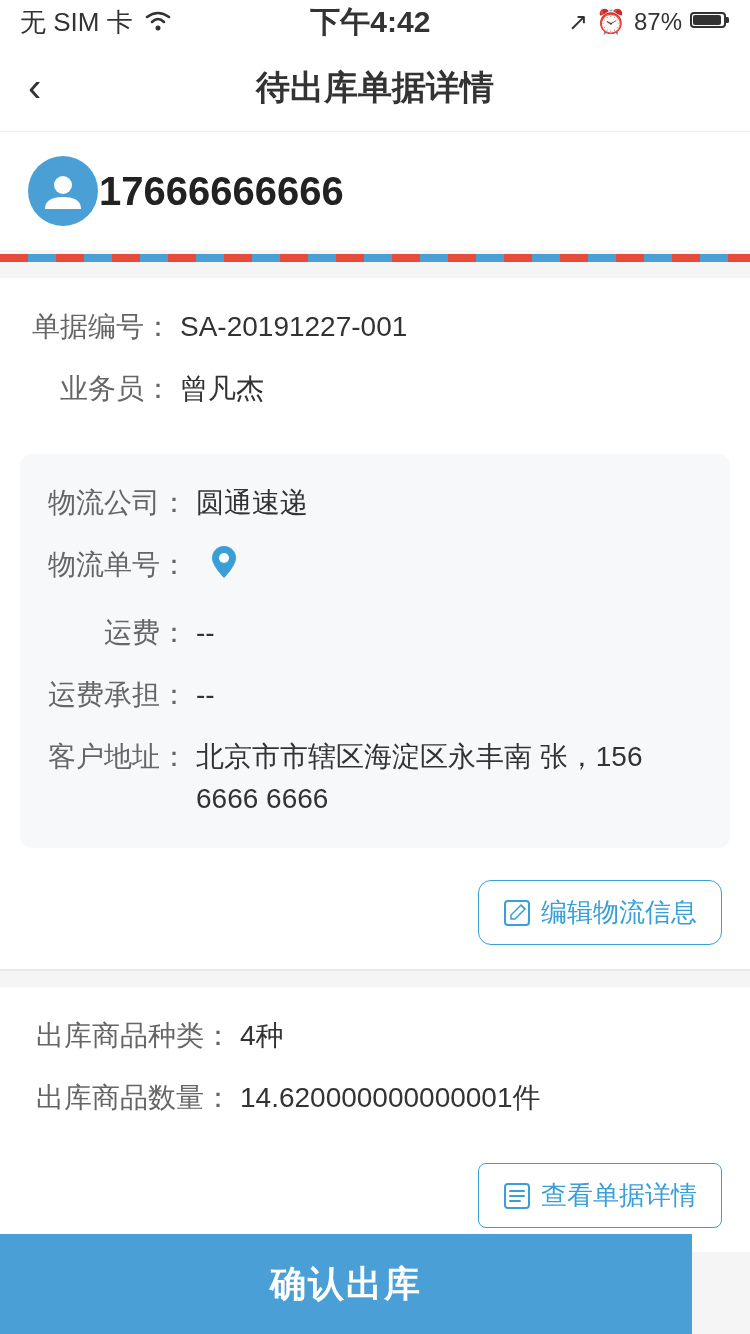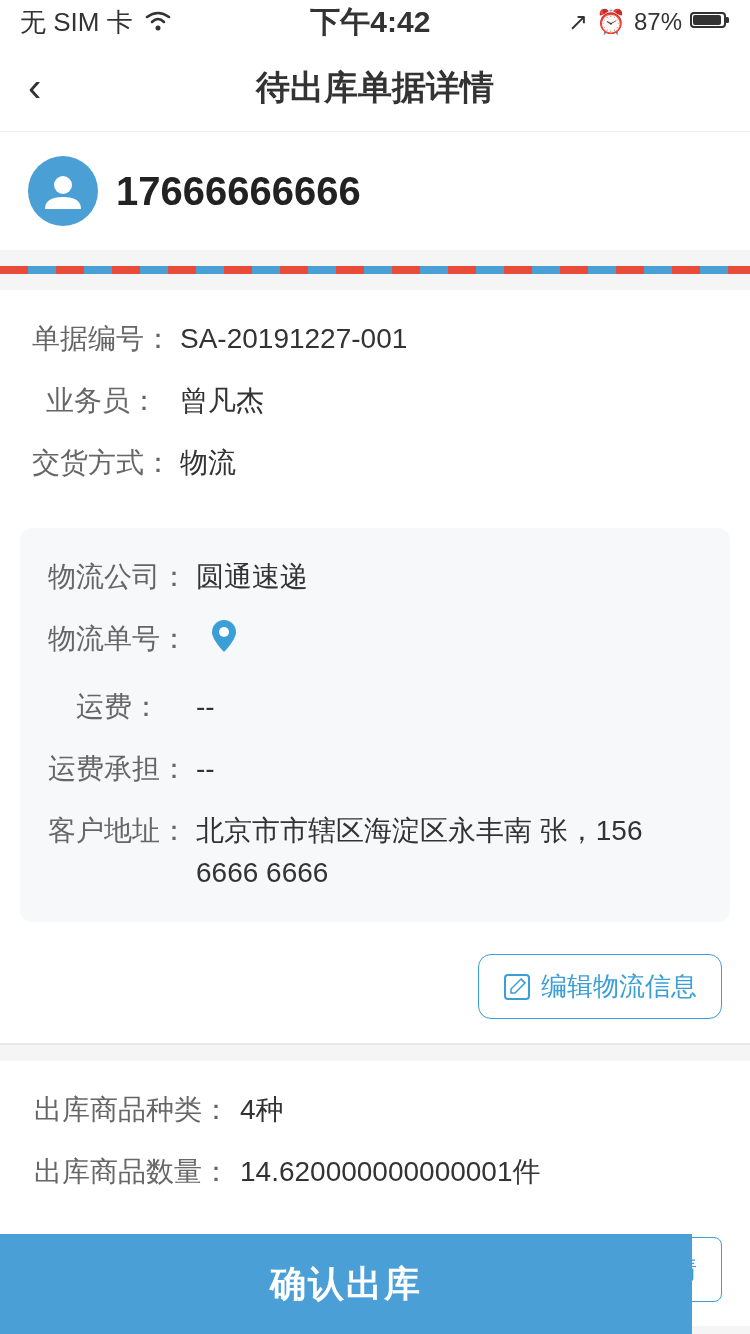"17666666666" .user-header { gap: 18px -> 1px; margin-bottom: 16px -> 4px }
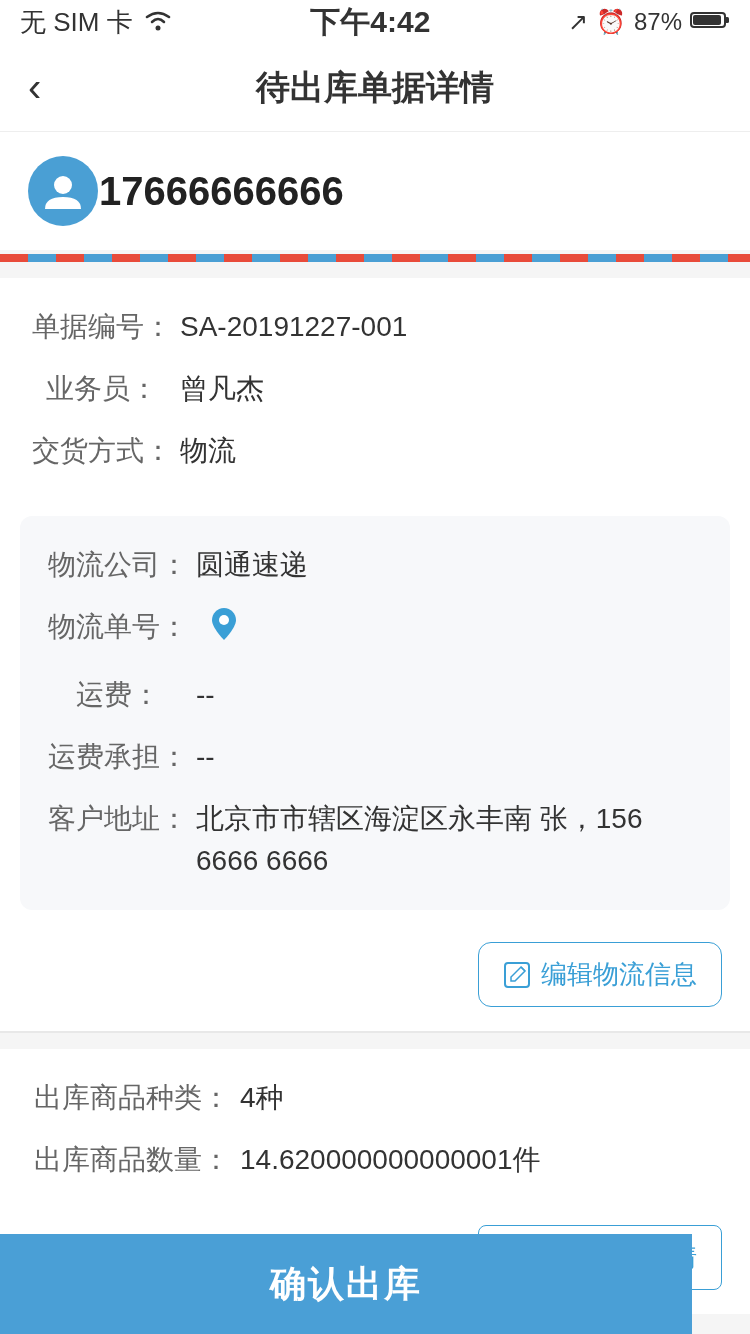"单据编号：" .info-label { text-align: center -> right }
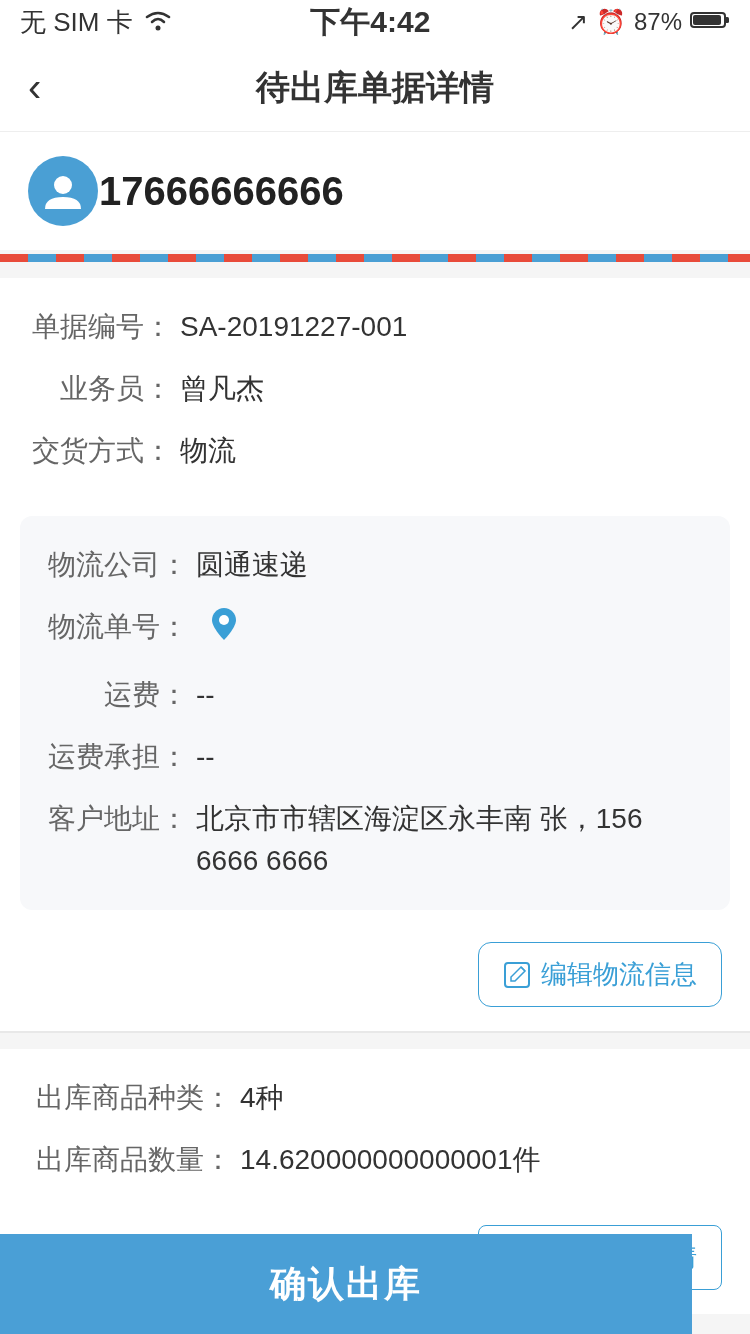"交货方式：" div.info-row { html: <div> <span>交货方式：</span> <span>物流</span> </div> -> none }
